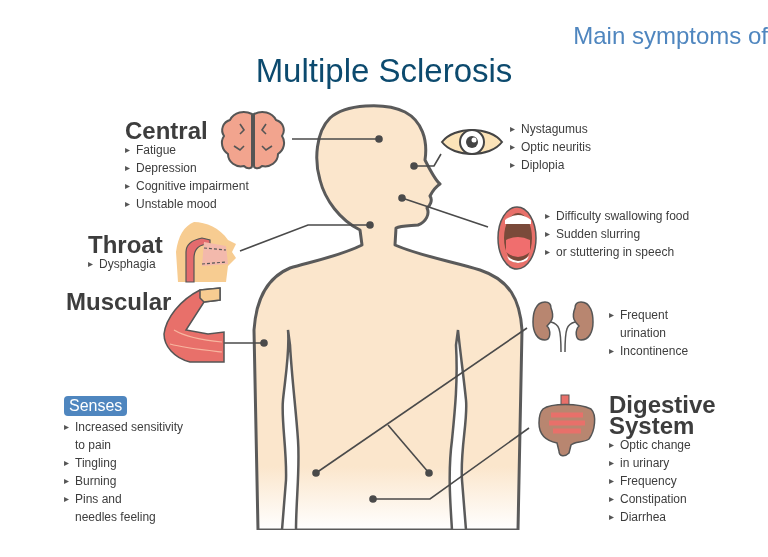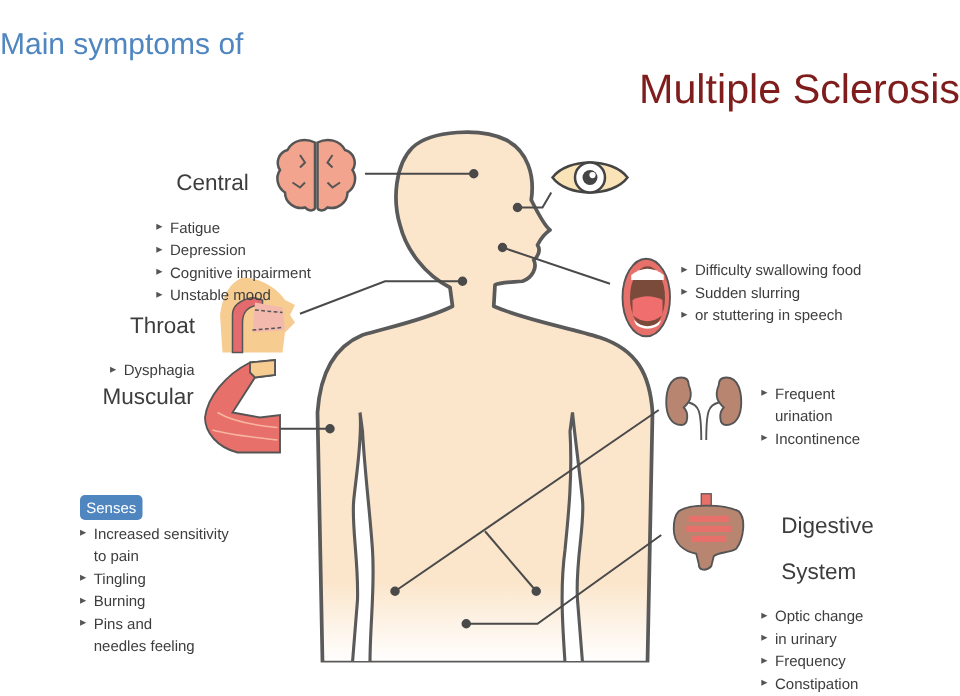"Main symptoms of" .title-line1 { text-align: left -> right }
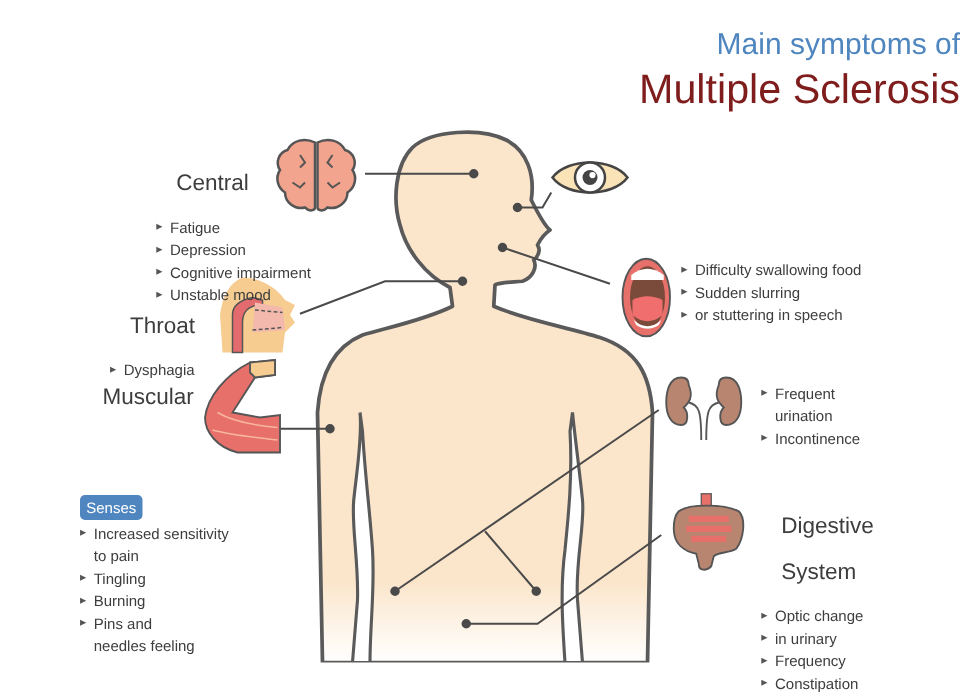"Multiple Sclerosis" .title-line2 { color: #7f1d1d -> #0c4a6e; text-align: right -> center }
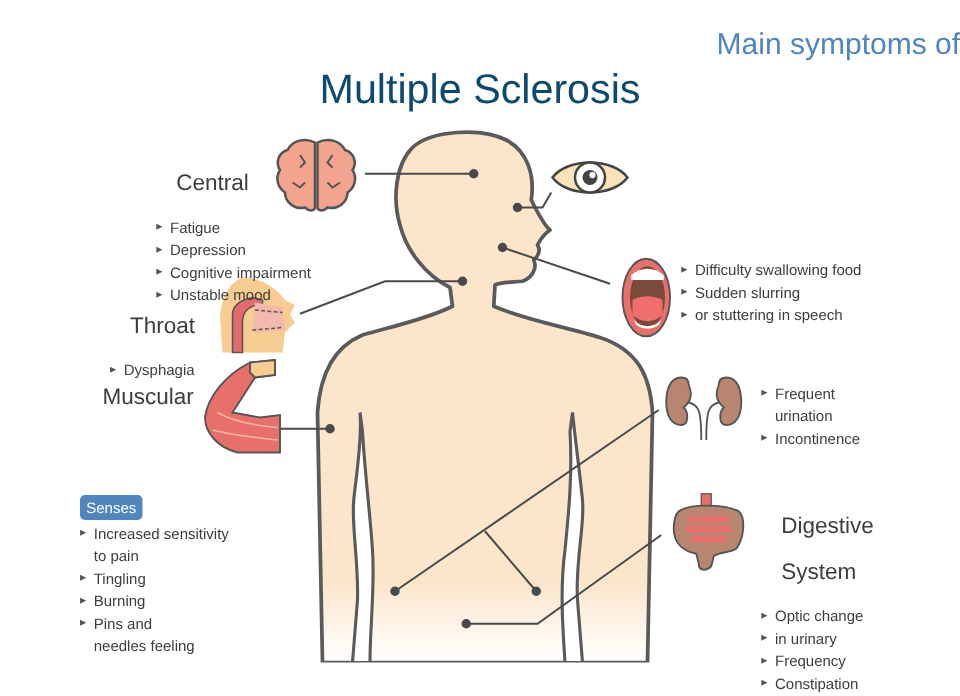"Central" .group h3 { font-size: 18px -> 24px; font-weight: normal -> bold; margin: 16px -> 0 }
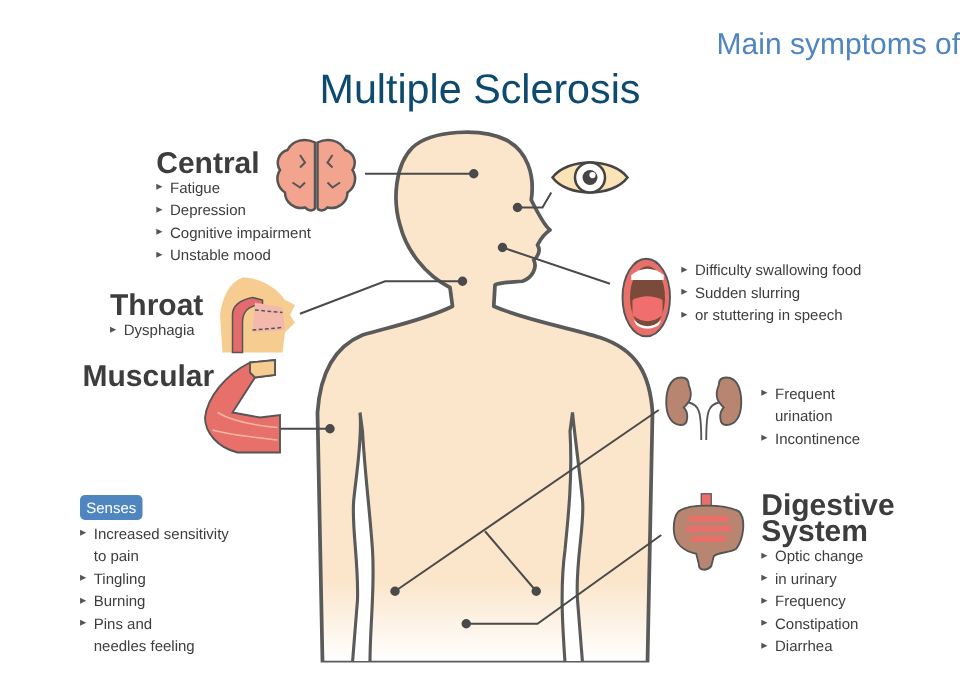"Nystagumus" ul { html: none -> <ul> <li>Nystagumus</li> <li>Optic neuritis</li> <li>Diplopia</li> </ul> }
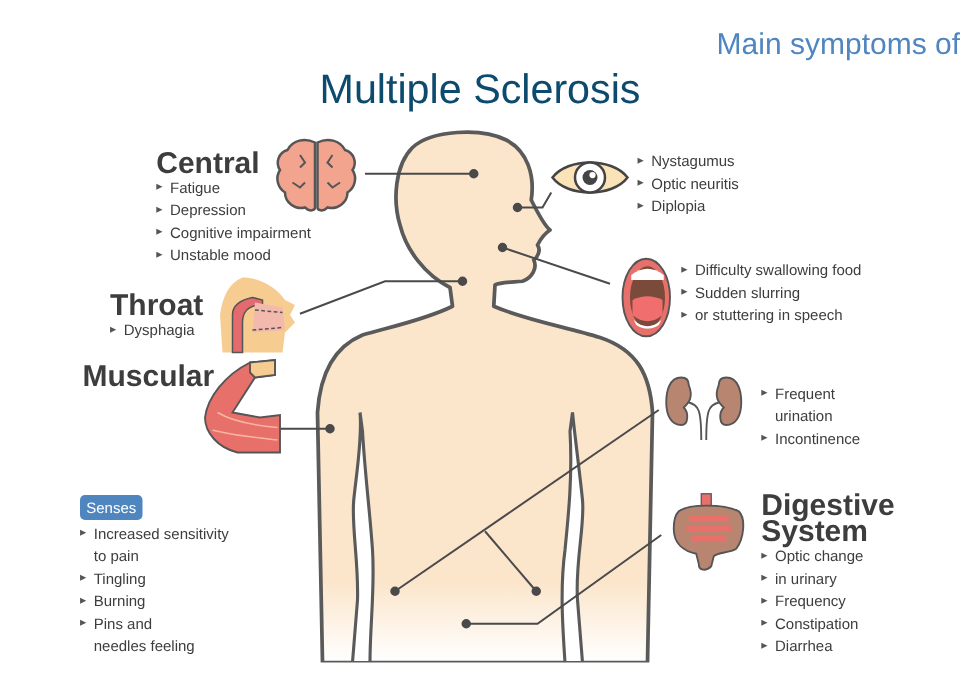"Senses" .senses-badge { font-size: 12px -> 16px }
